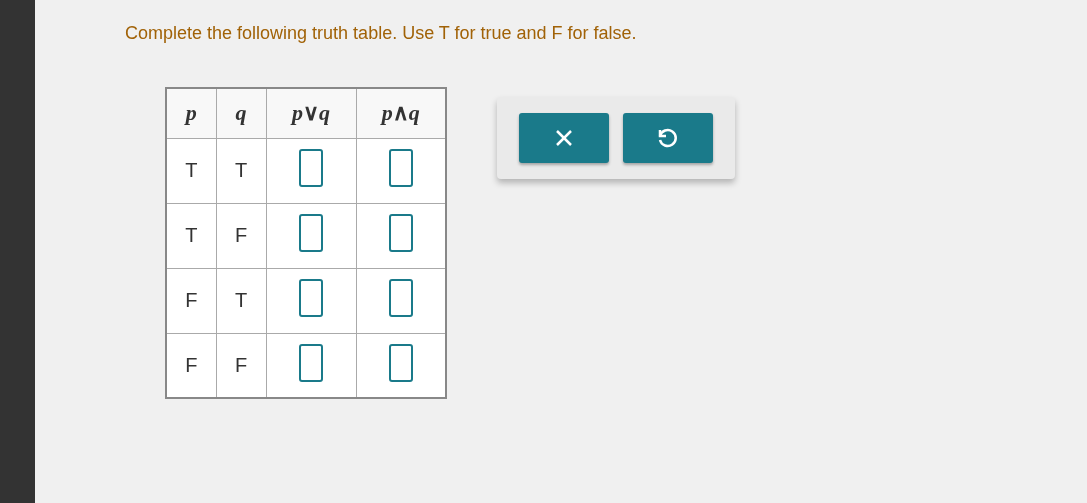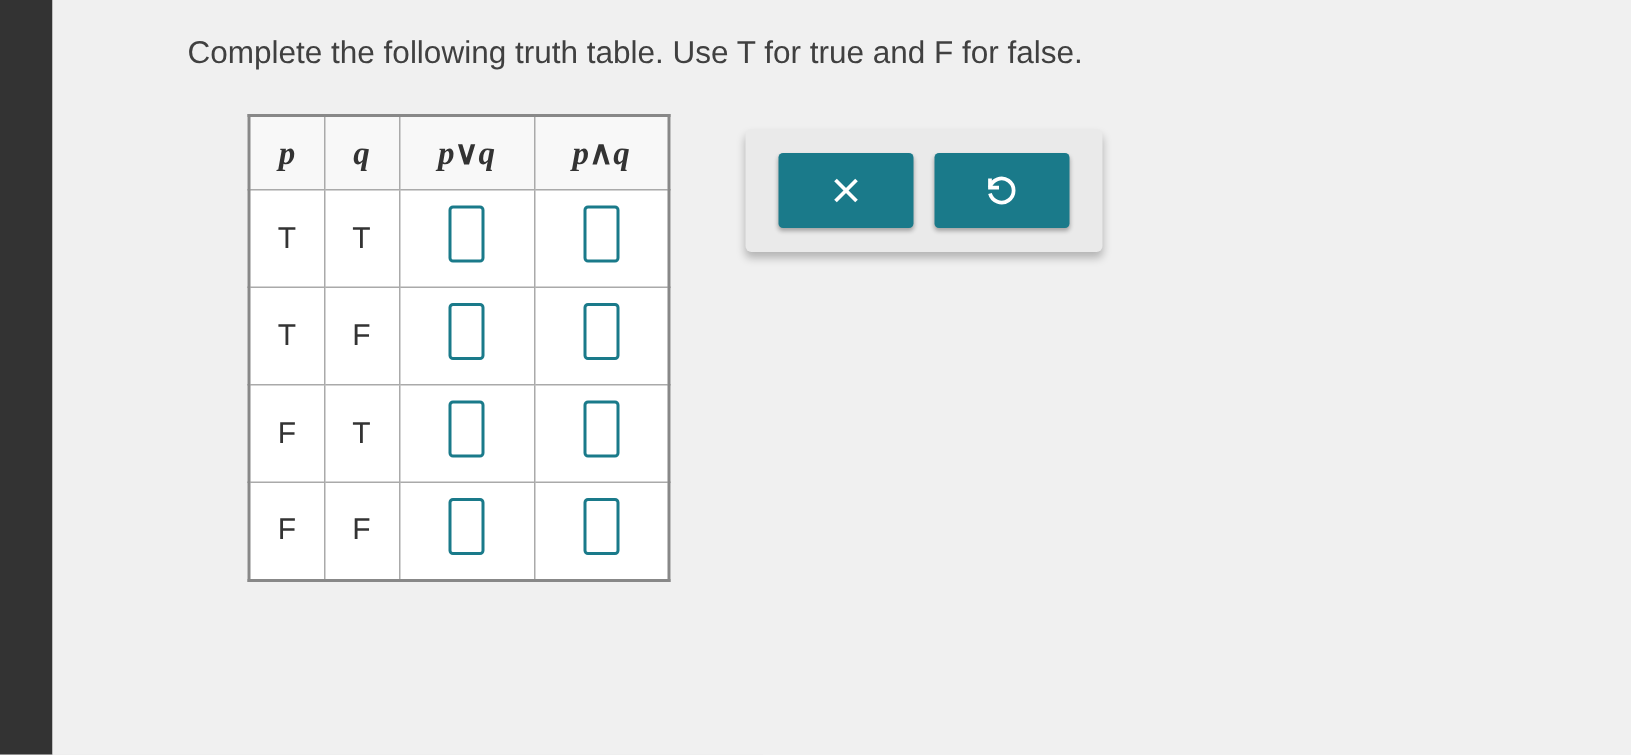"Complete the following truth table." .instructions { color: #404040 -> #a16207; font-size: 21px -> 18px; margin-bottom: 24px -> 40px }
